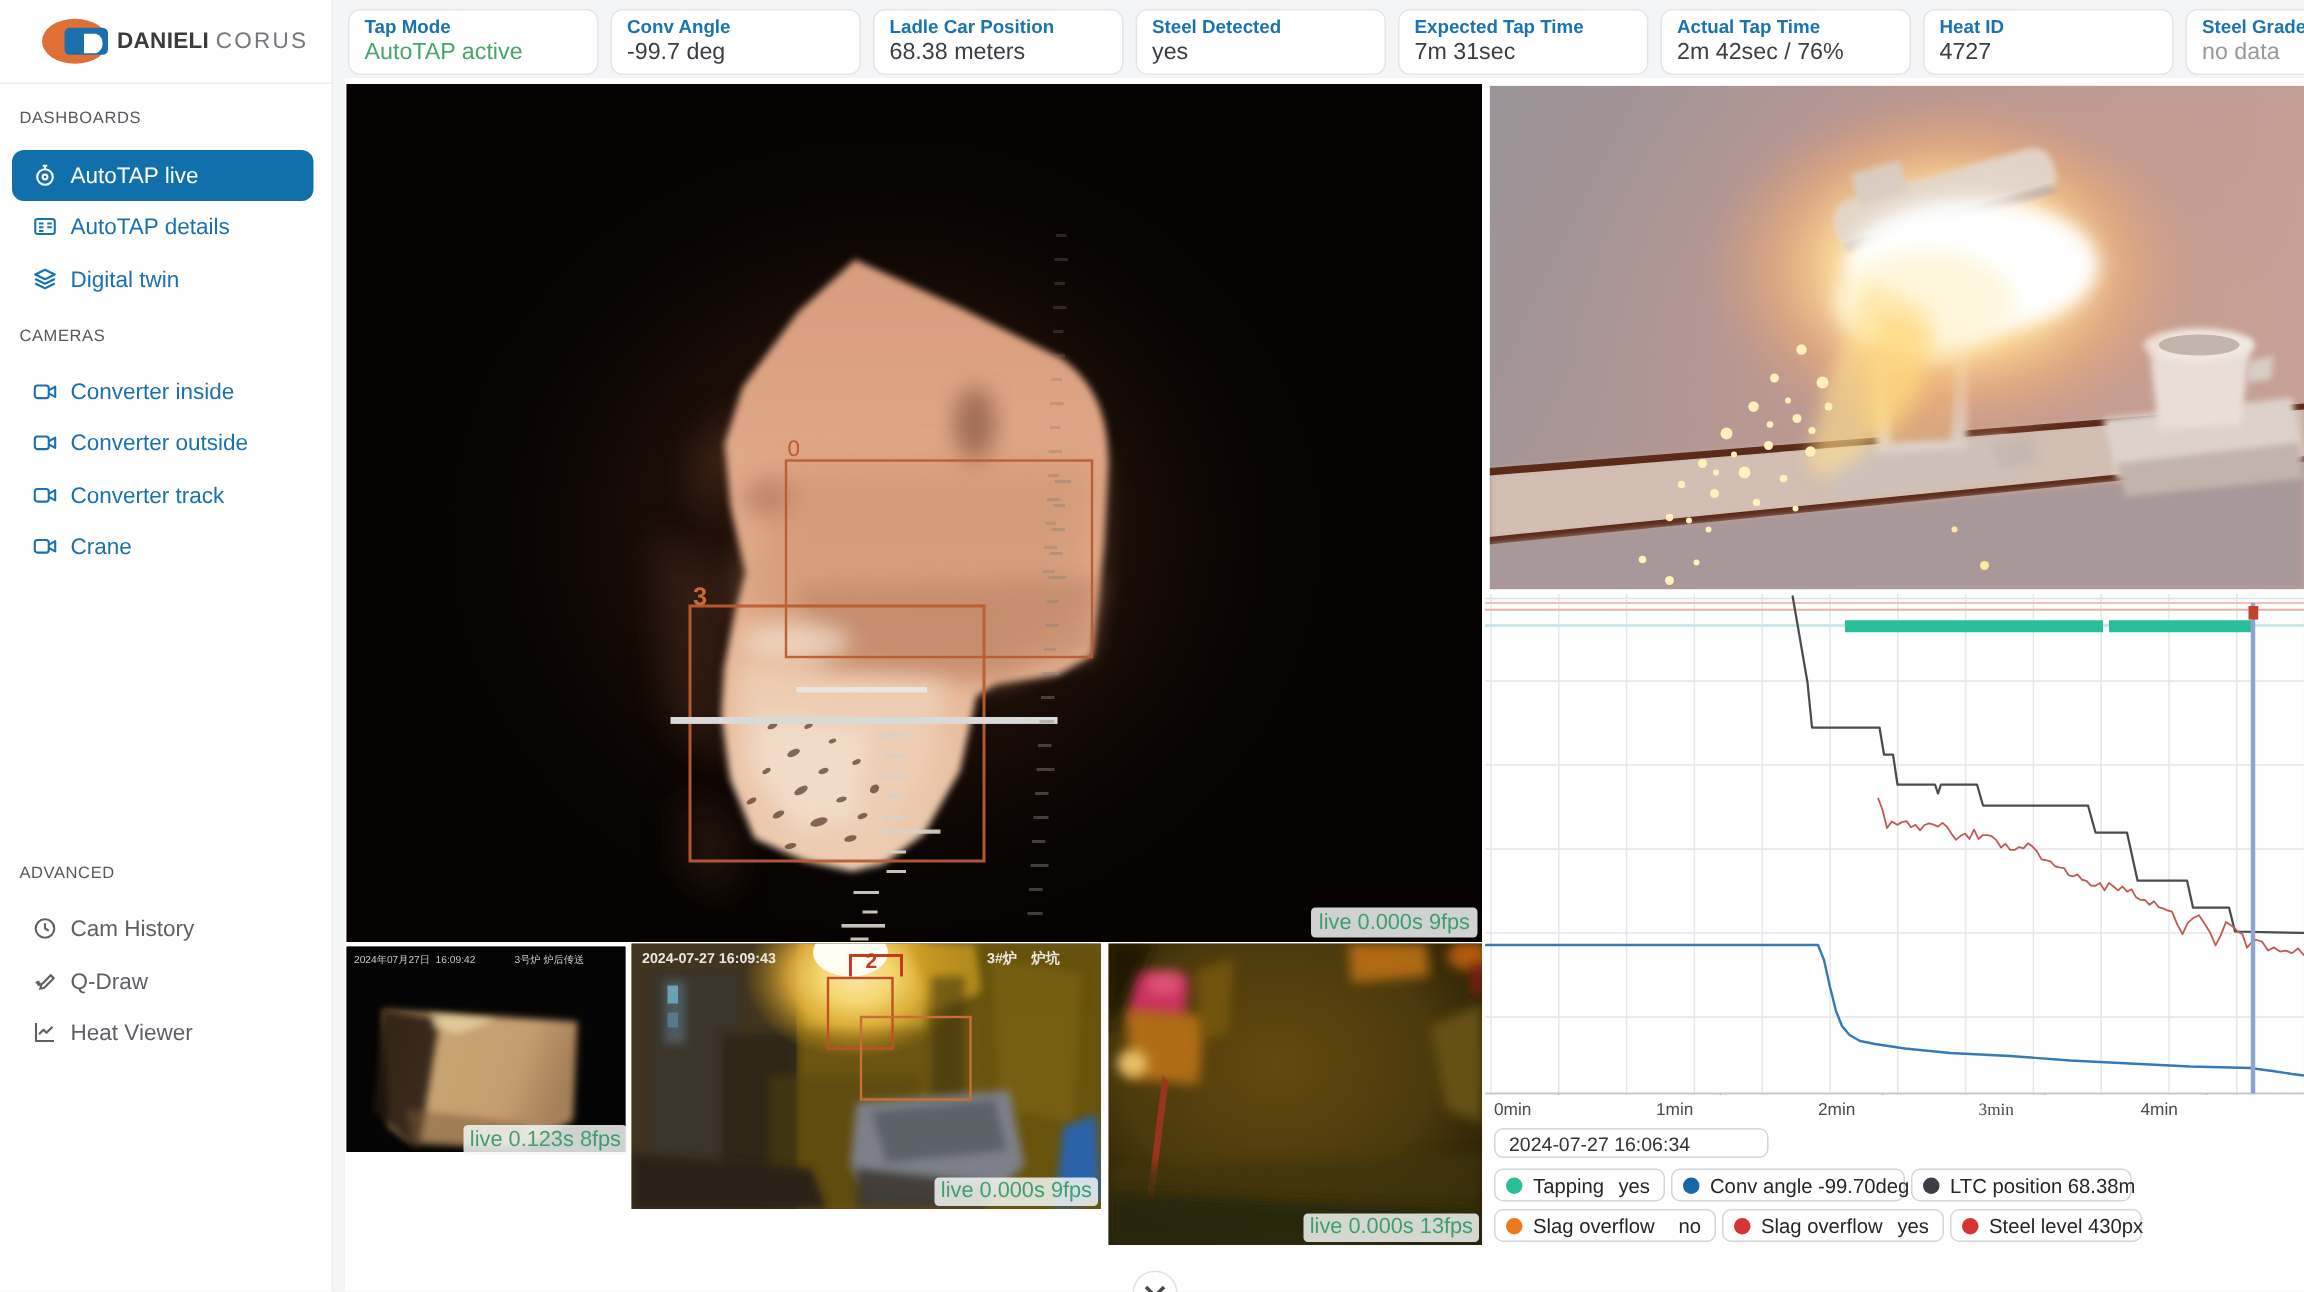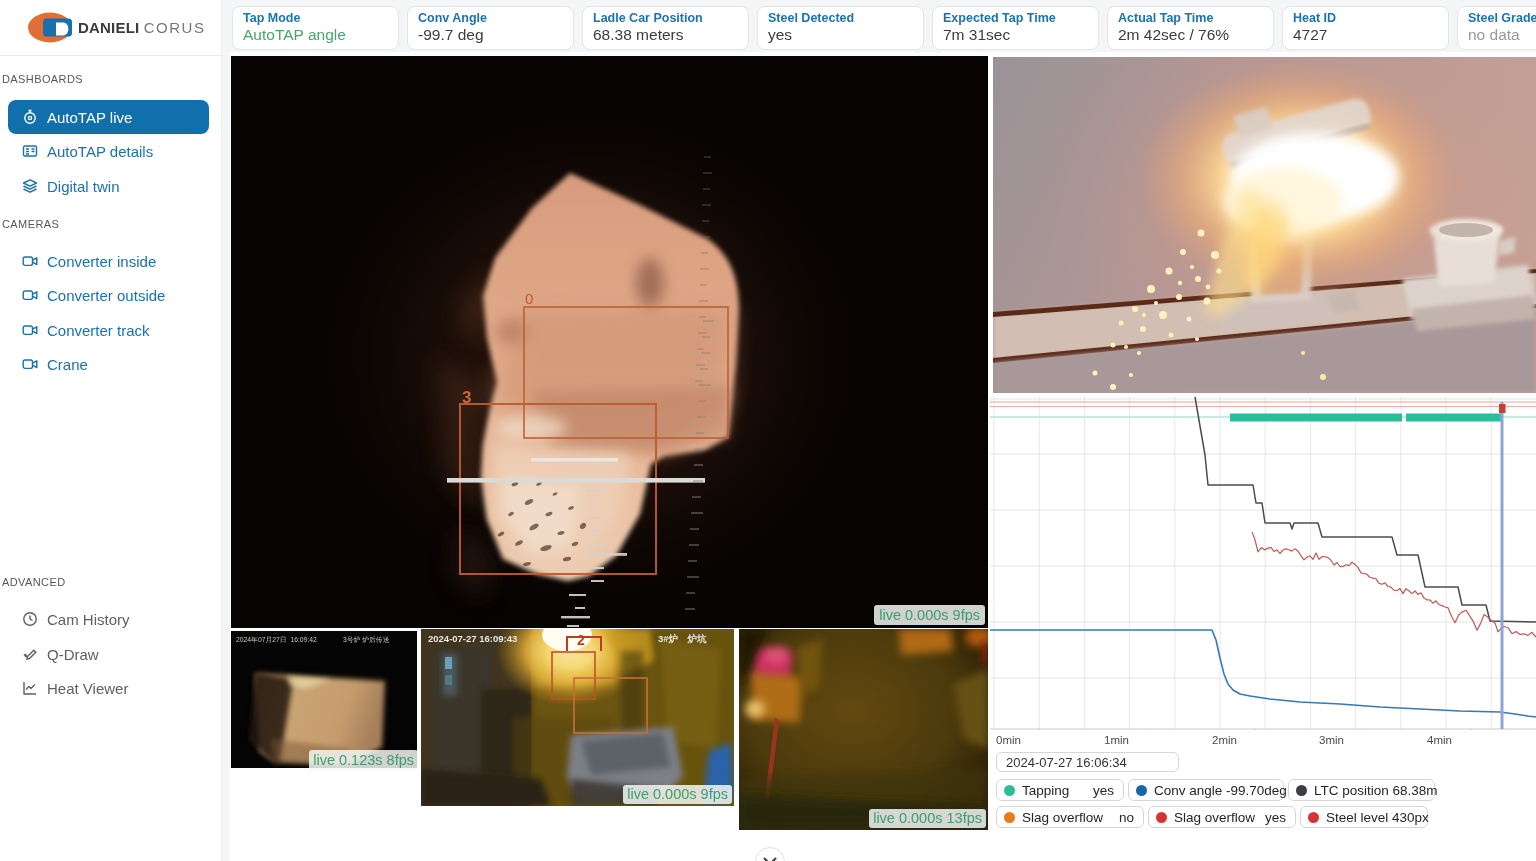"AutoTAP angle" div.v { text: angle -> active }
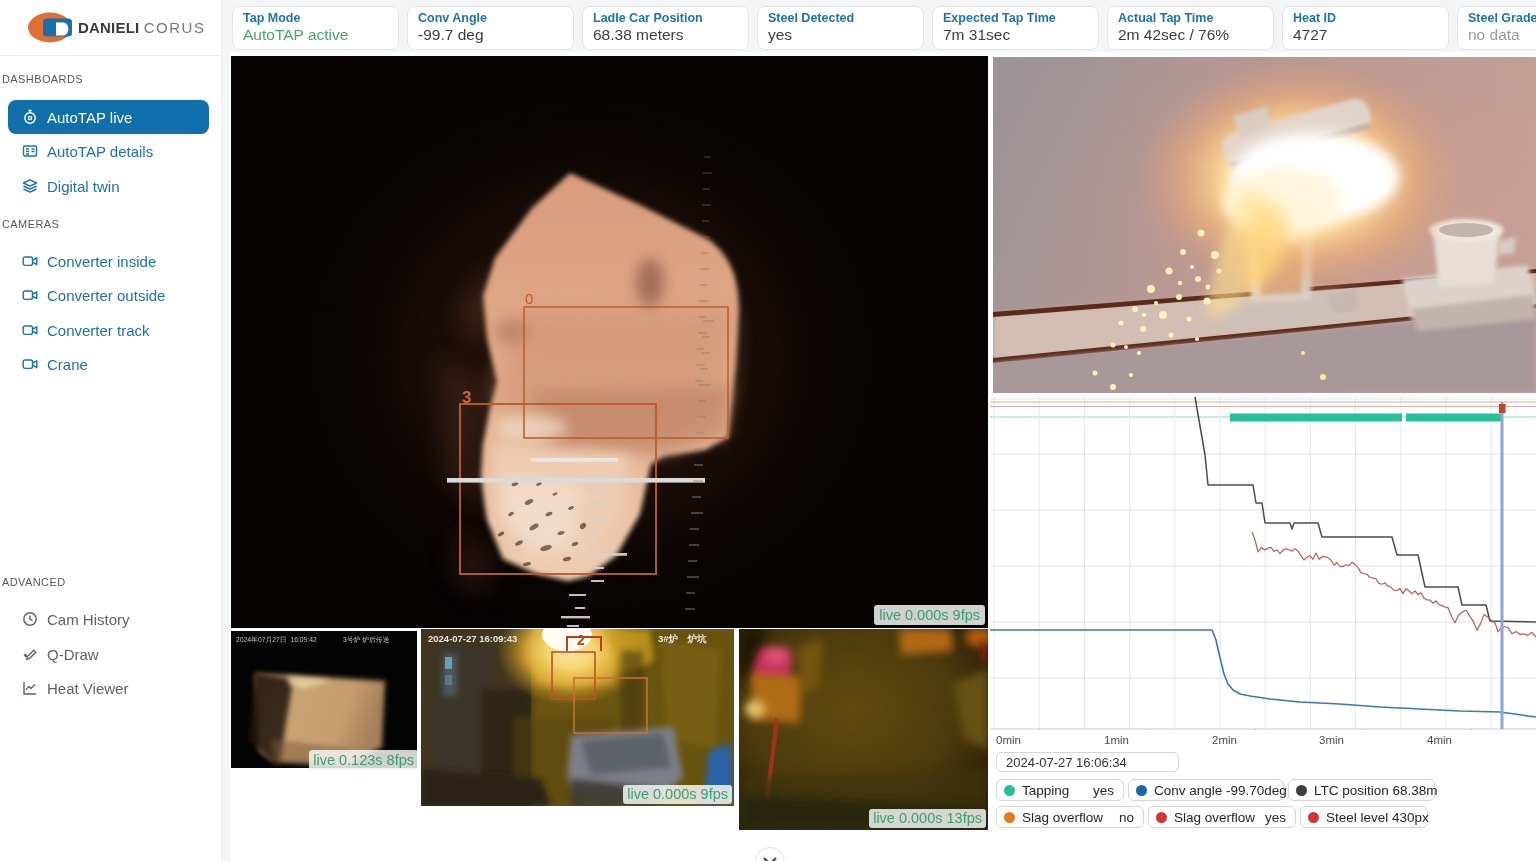"DASHBOARDS" .sect { left: 2px -> 13px }
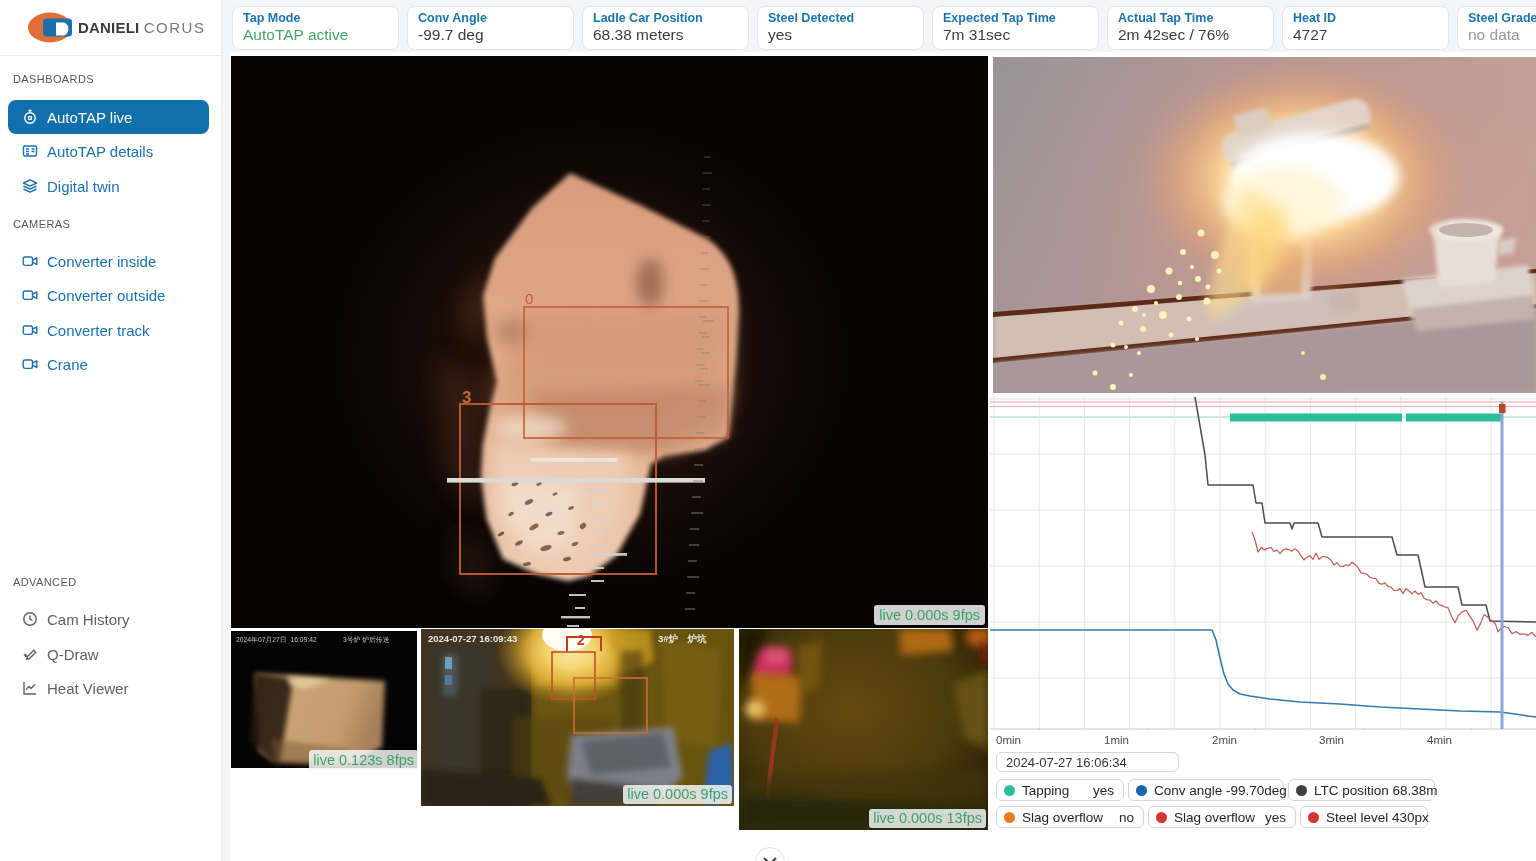"3min" span.abs { font-family: none -> Liberation Serif, serif }
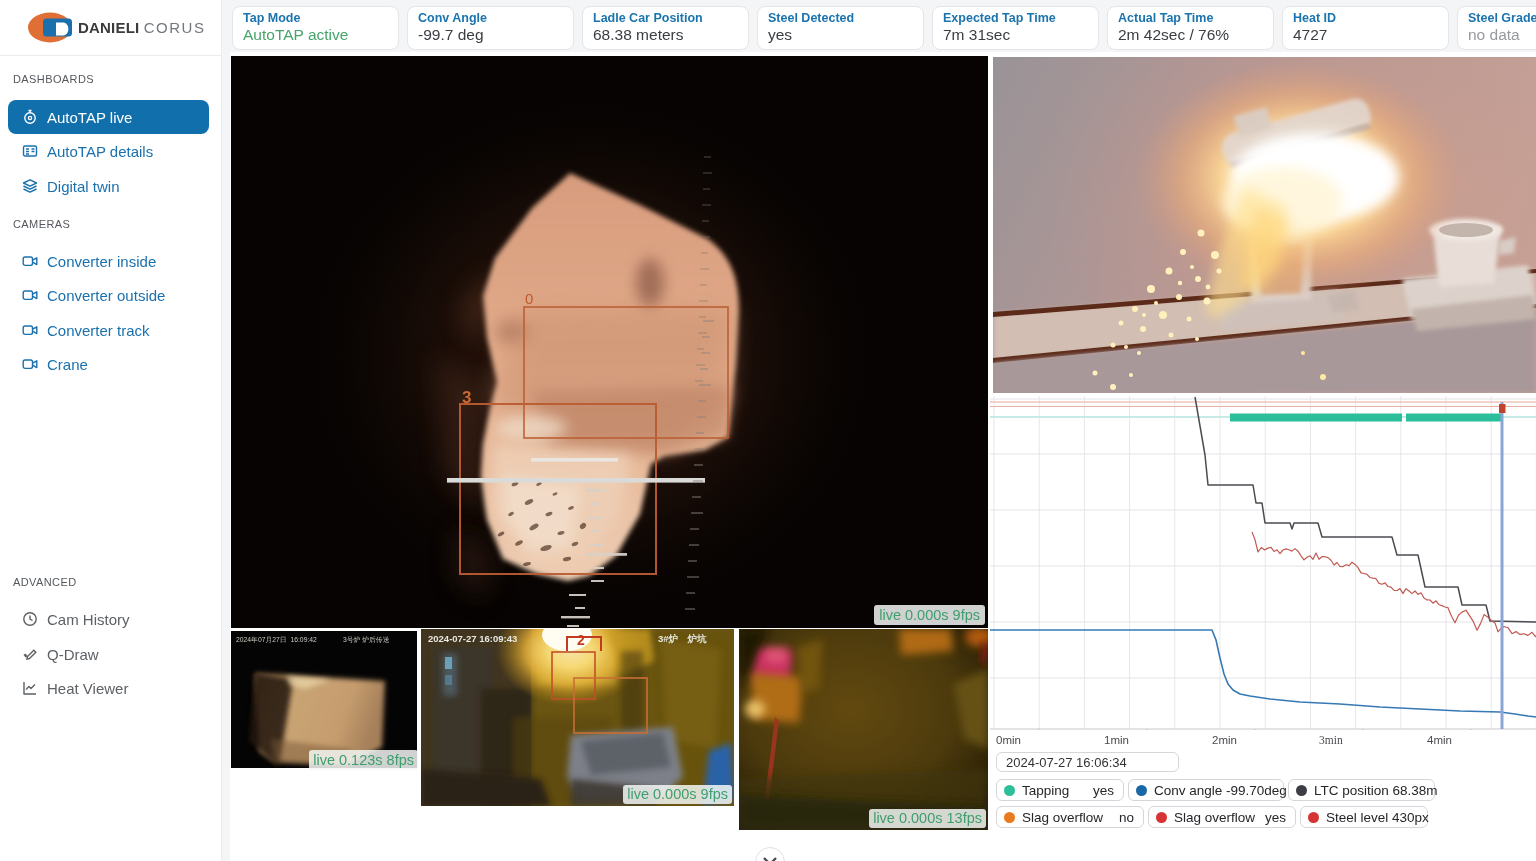"Tapping" div.chip { width: 128px -> 114px }
